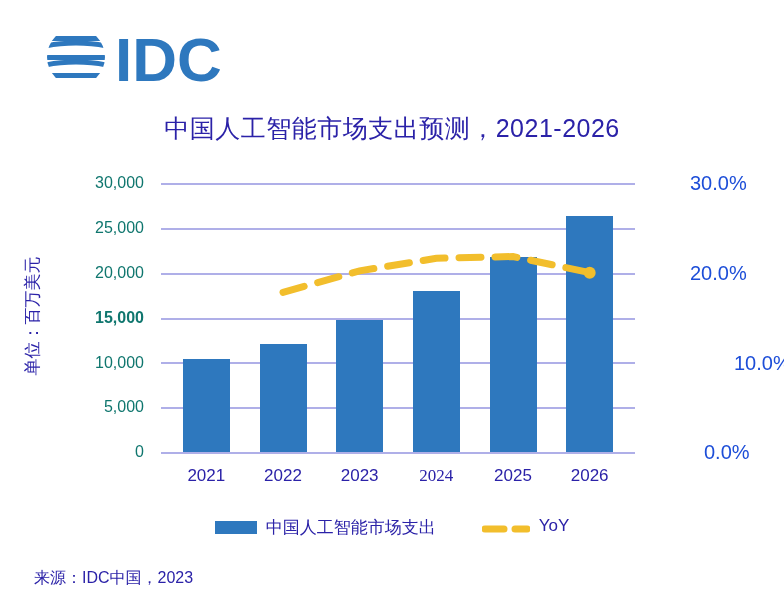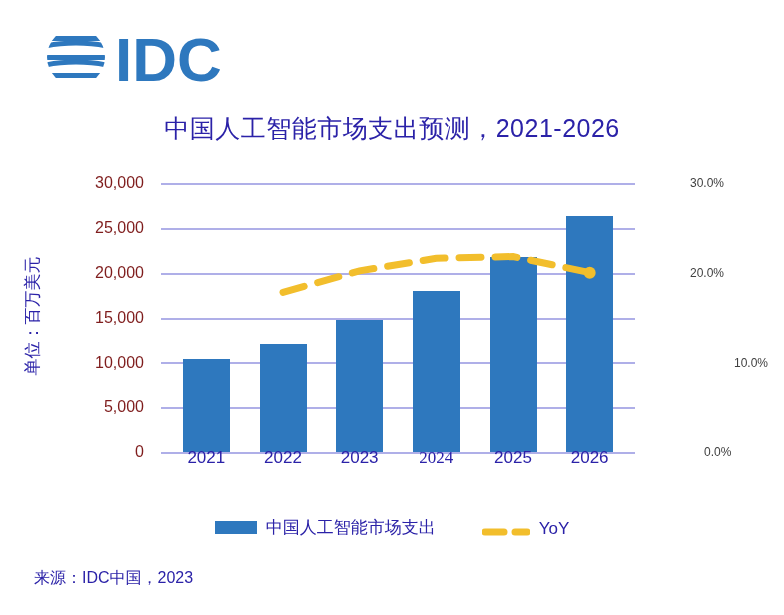"30,000" .ylabel-left { color: #7f1d1d -> #0f766e }
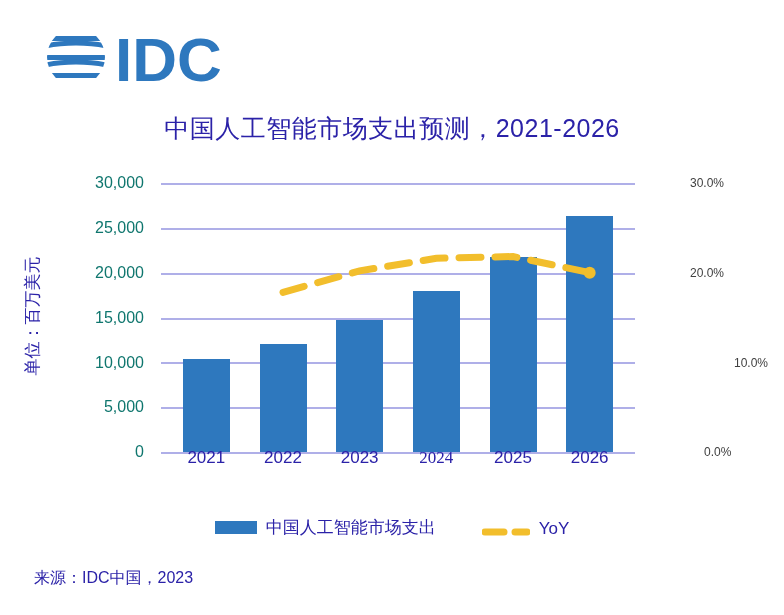"30.0%" .ylabel-right { color: #404040 -> #1d4ed8; font-size: 12px -> 20px }
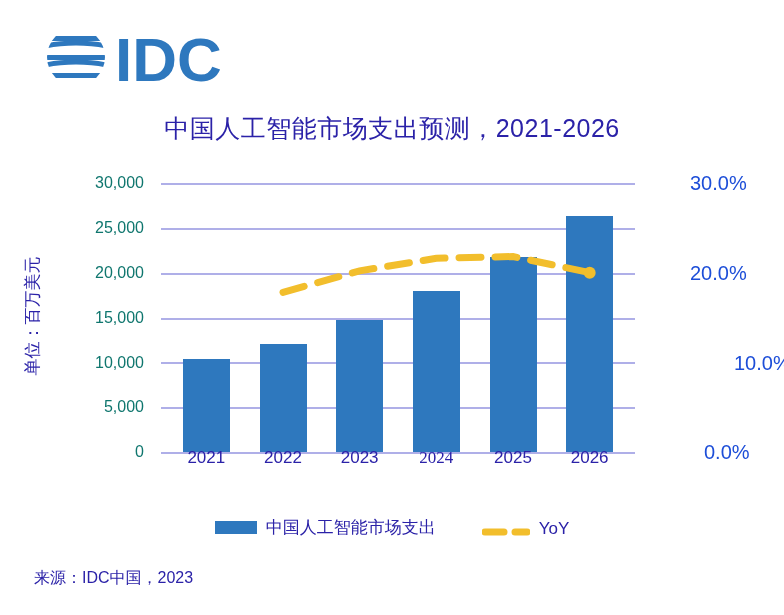"15,000" div.ylabel-left { font-weight: none -> bold }
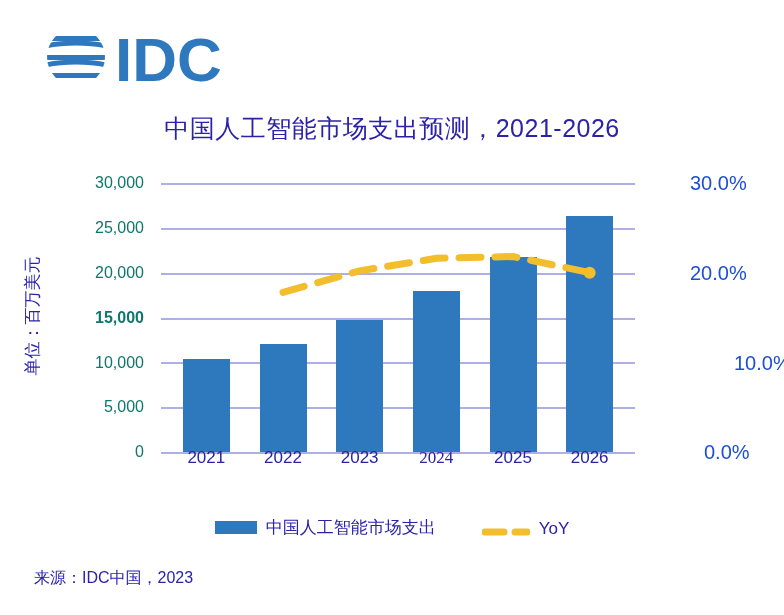"2021" .xlabel { top: 448px -> 466px }
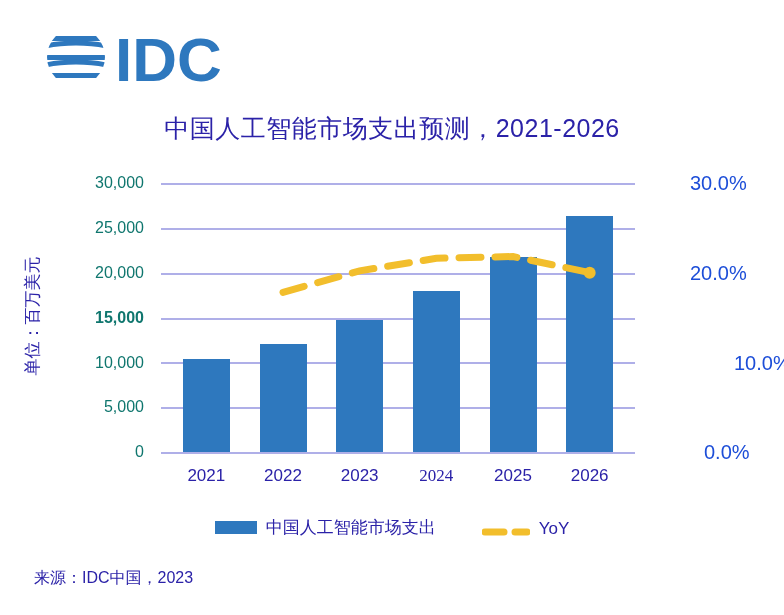"中国人工智能市场支出" #legend { align-items: flex-end -> flex-start }
